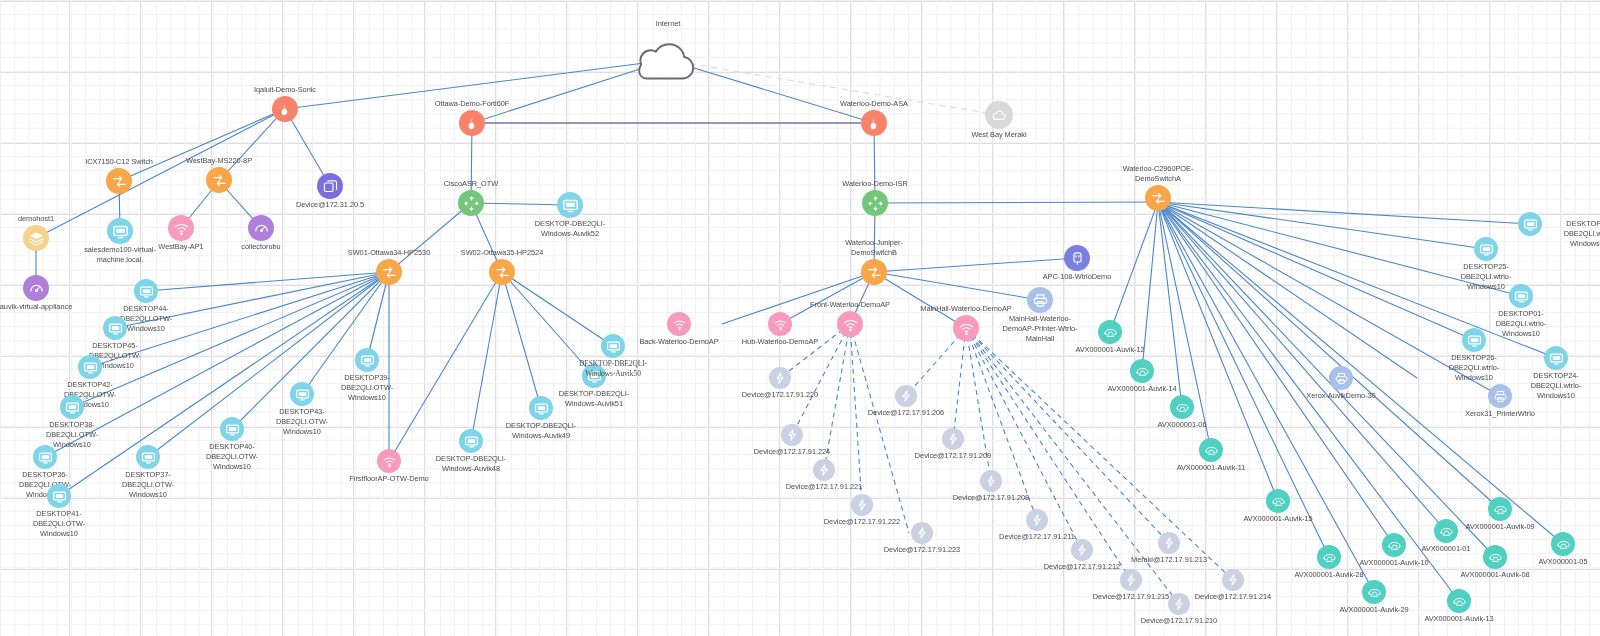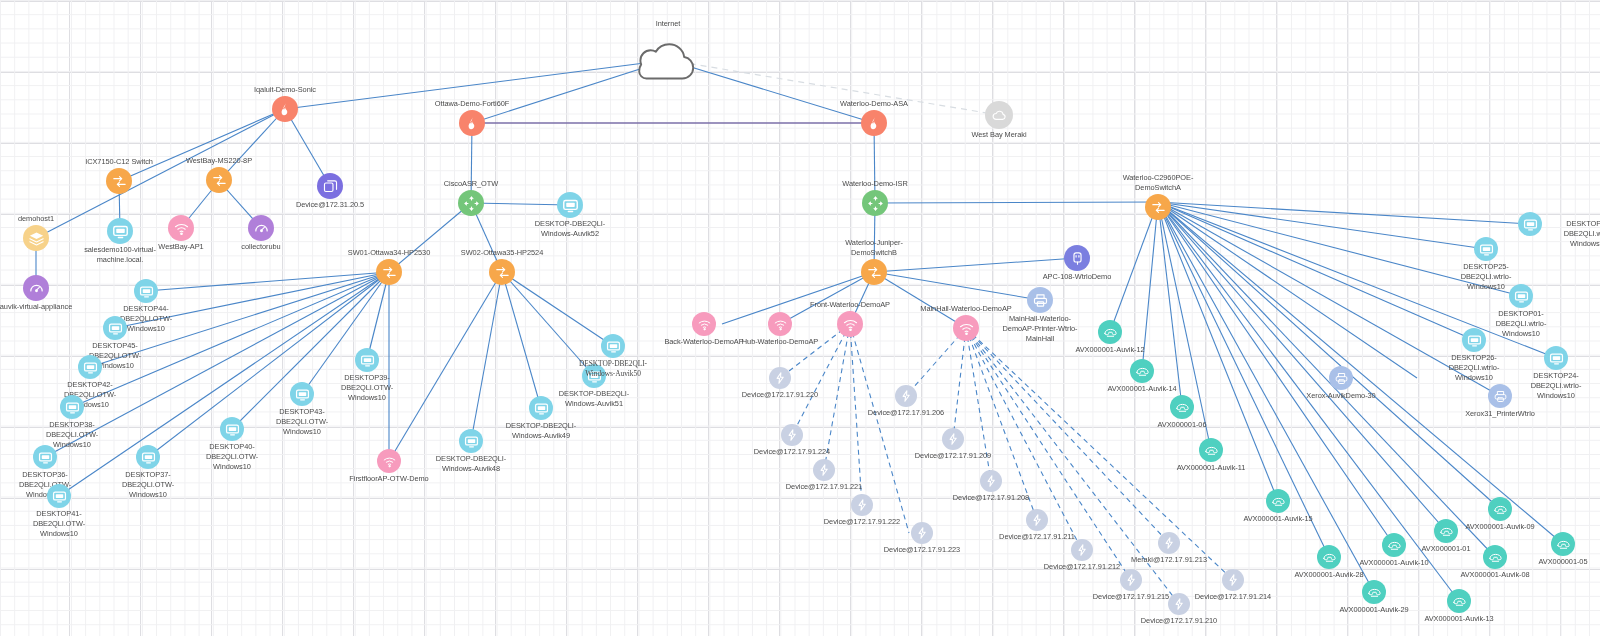"Waterloo-C2960POE-DemoSwitchA" div.node { top: 207px -> 198px }
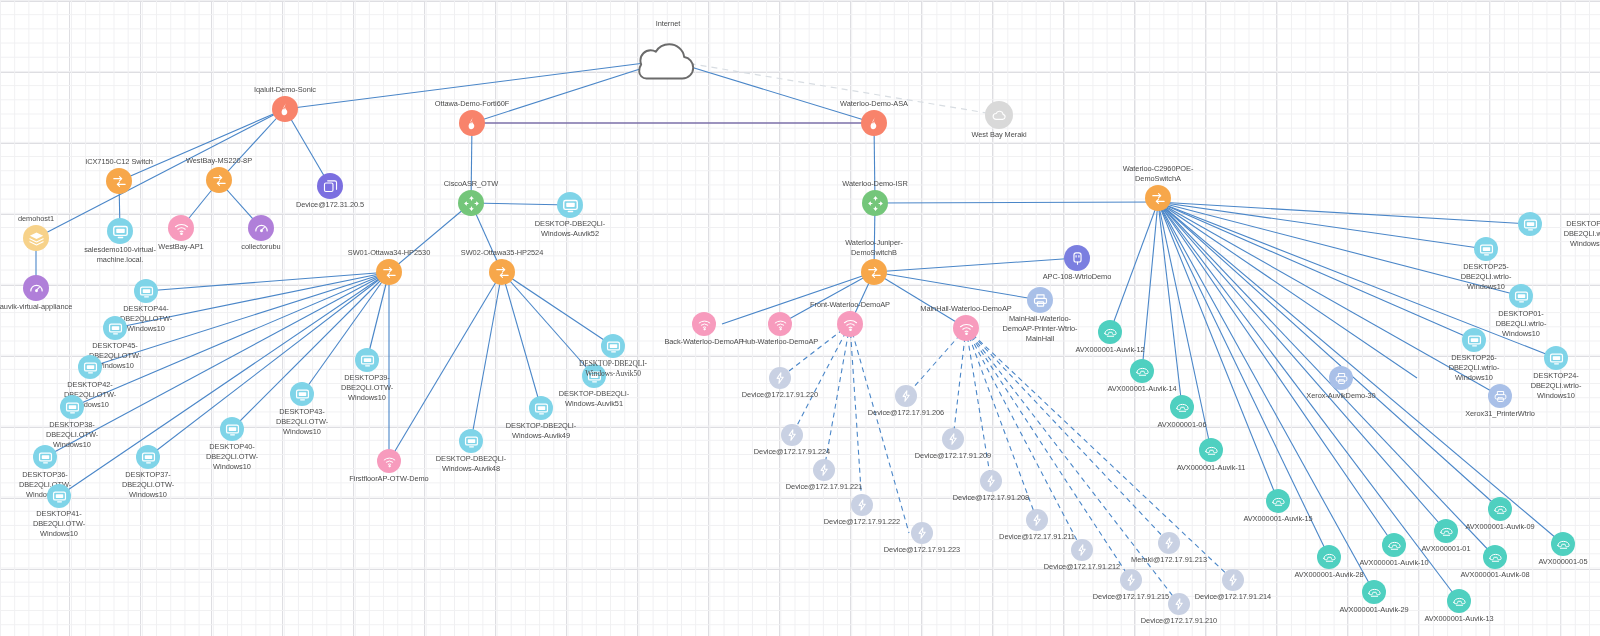"Back-Waterloo-DemoAP" div.node { left: 704px -> 679px }
